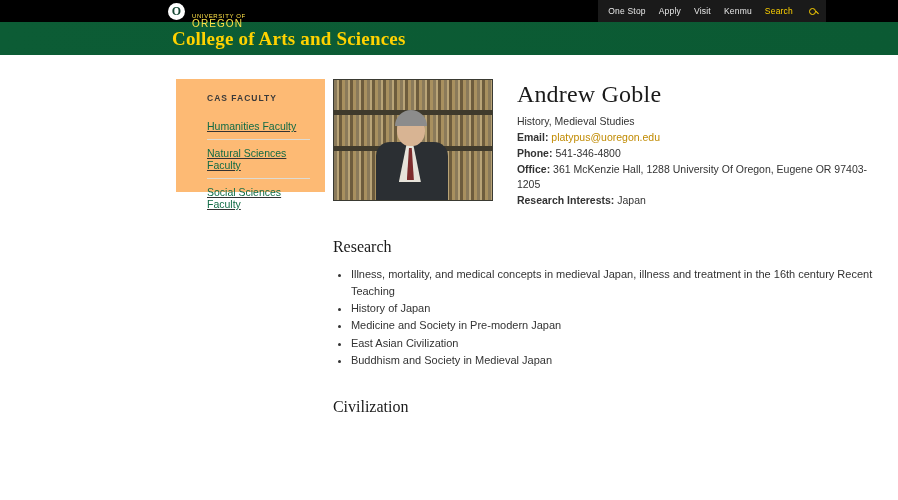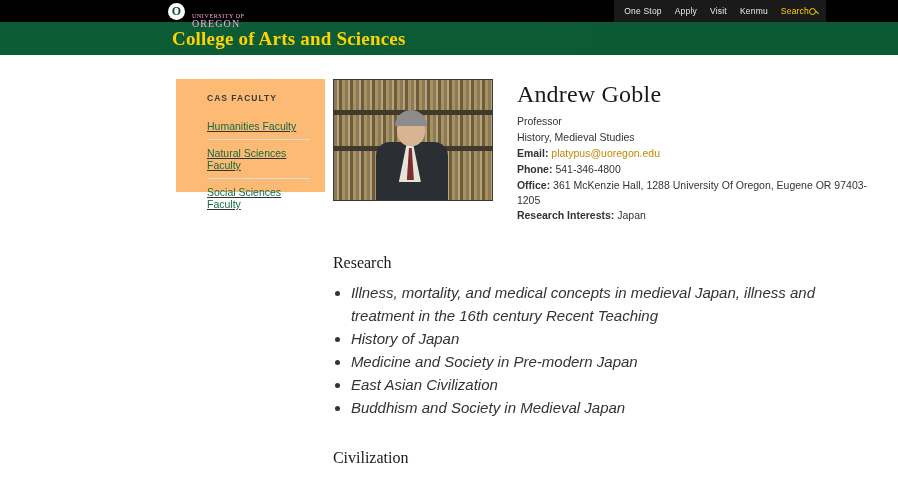"Search" .util-right .search-link { gap: 0 -> 16px }
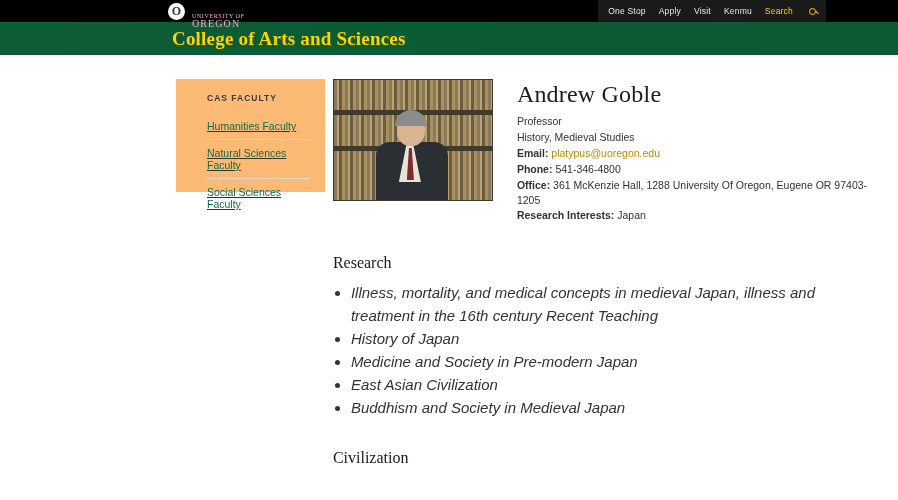"OREGON" .uo-wordmark { color: #f9a8d4 -> #fde047; font-family: Liberation Serif, serif -> Liberation Sans, sans-serif }
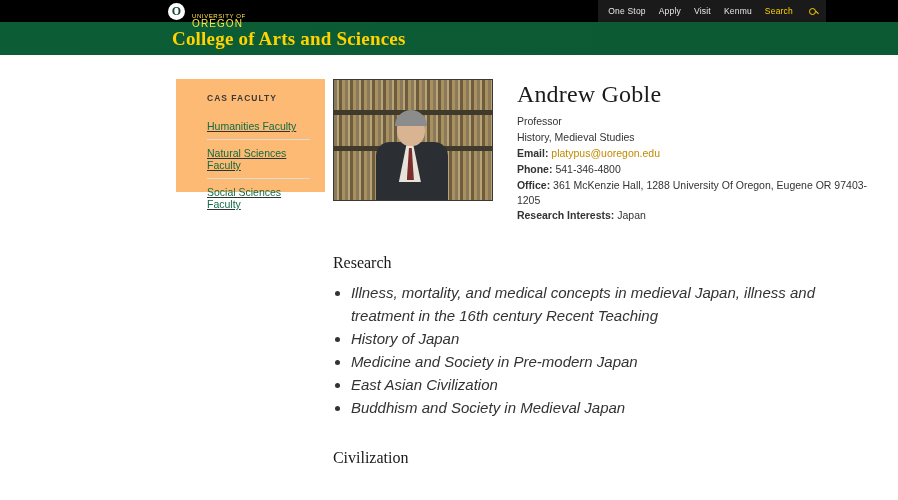"Professor" p.meta-line { html: <p>Professor</p> -> none }
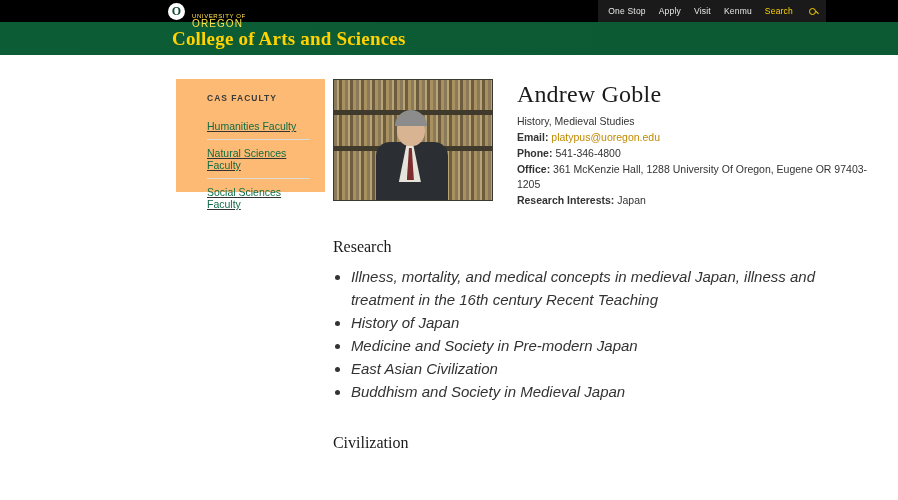"Illness, mortality, and medical concepts" ul.bullets li { font-size: 15px -> 11px; font-style: italic -> none }
